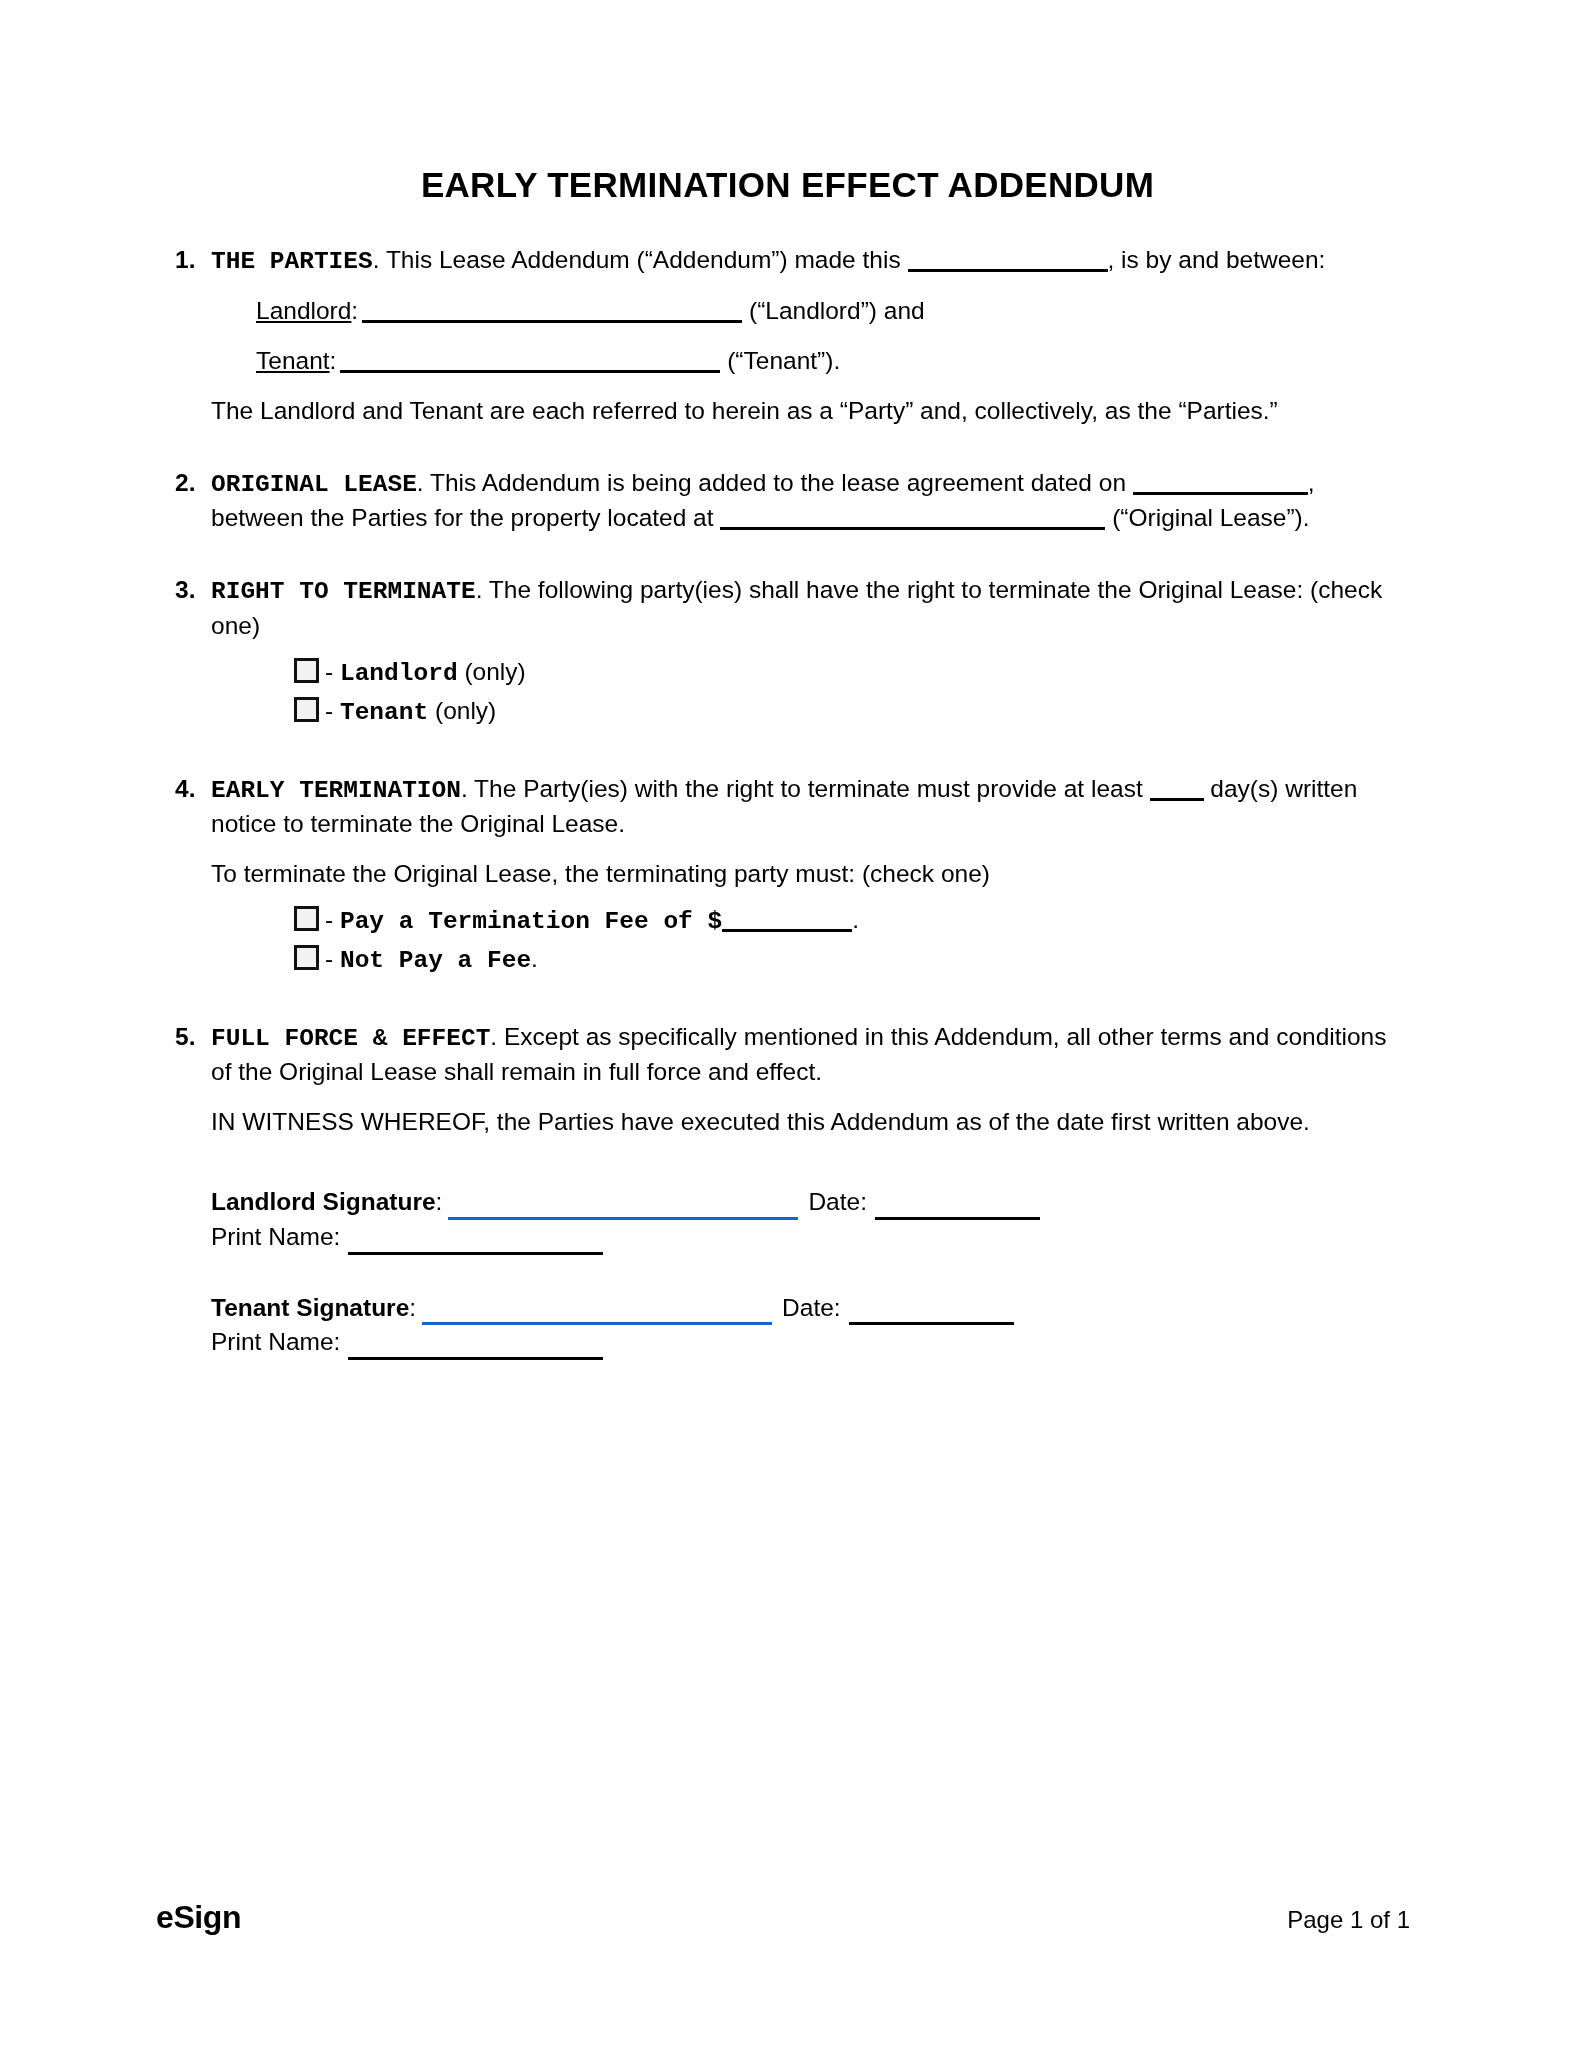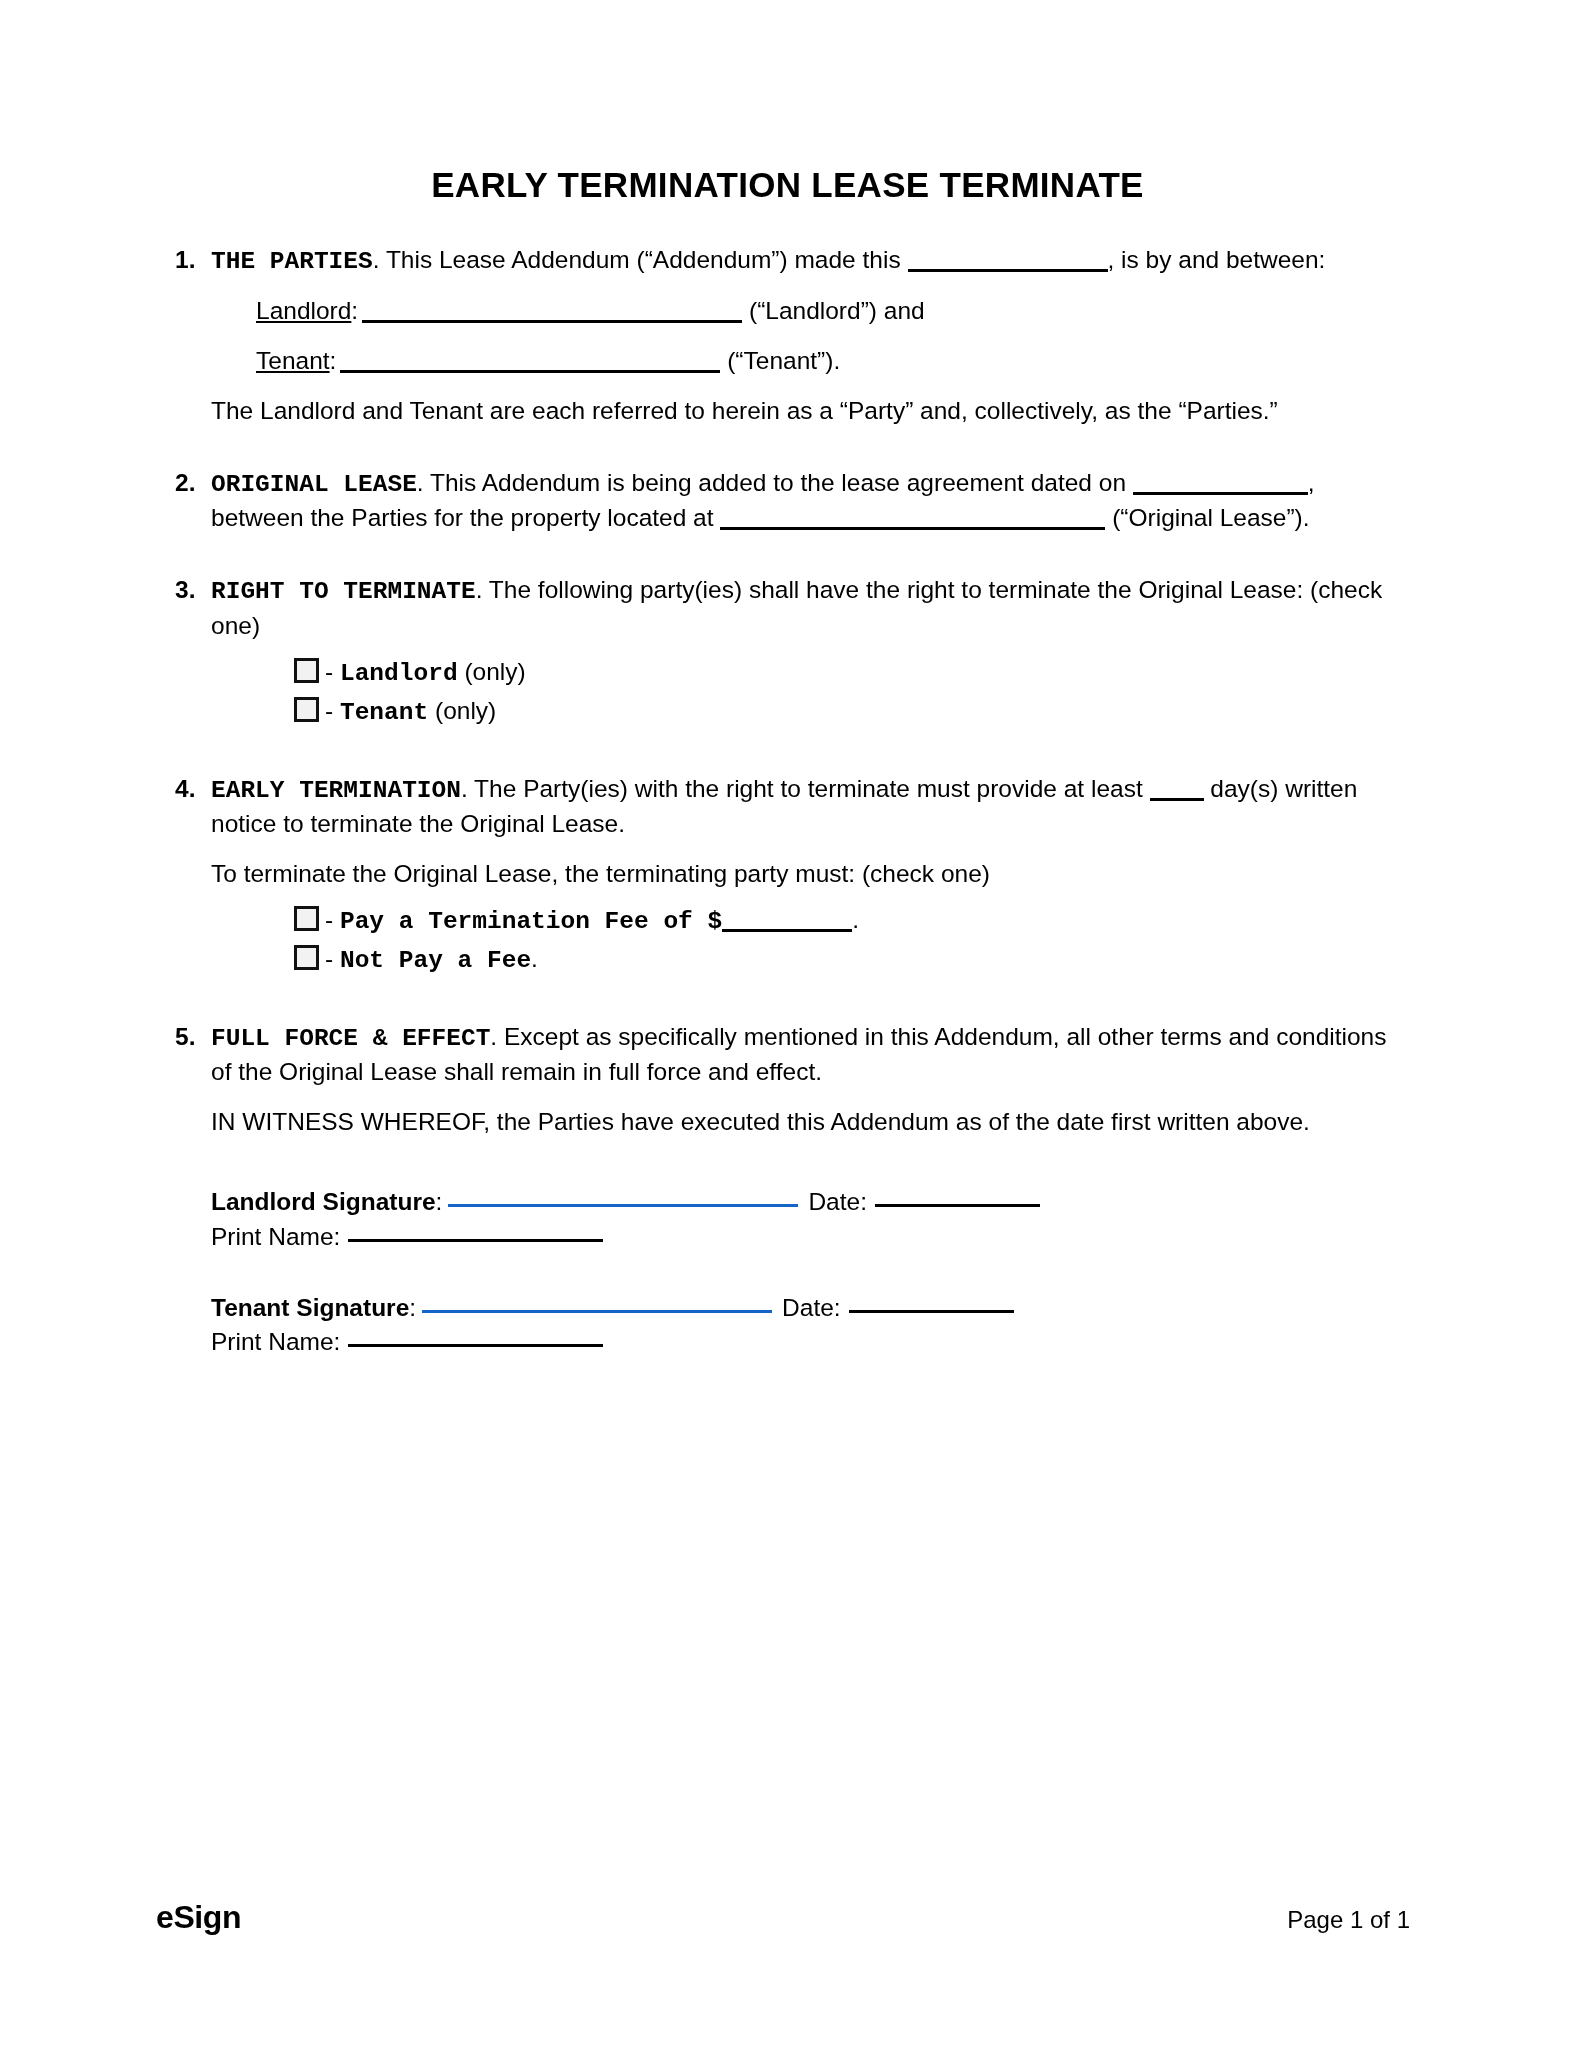"EARLY TERMINATION LEASE TERMINATE" h1.doc-title { text: LEASE TERMINATE -> EFFECT ADDENDUM }
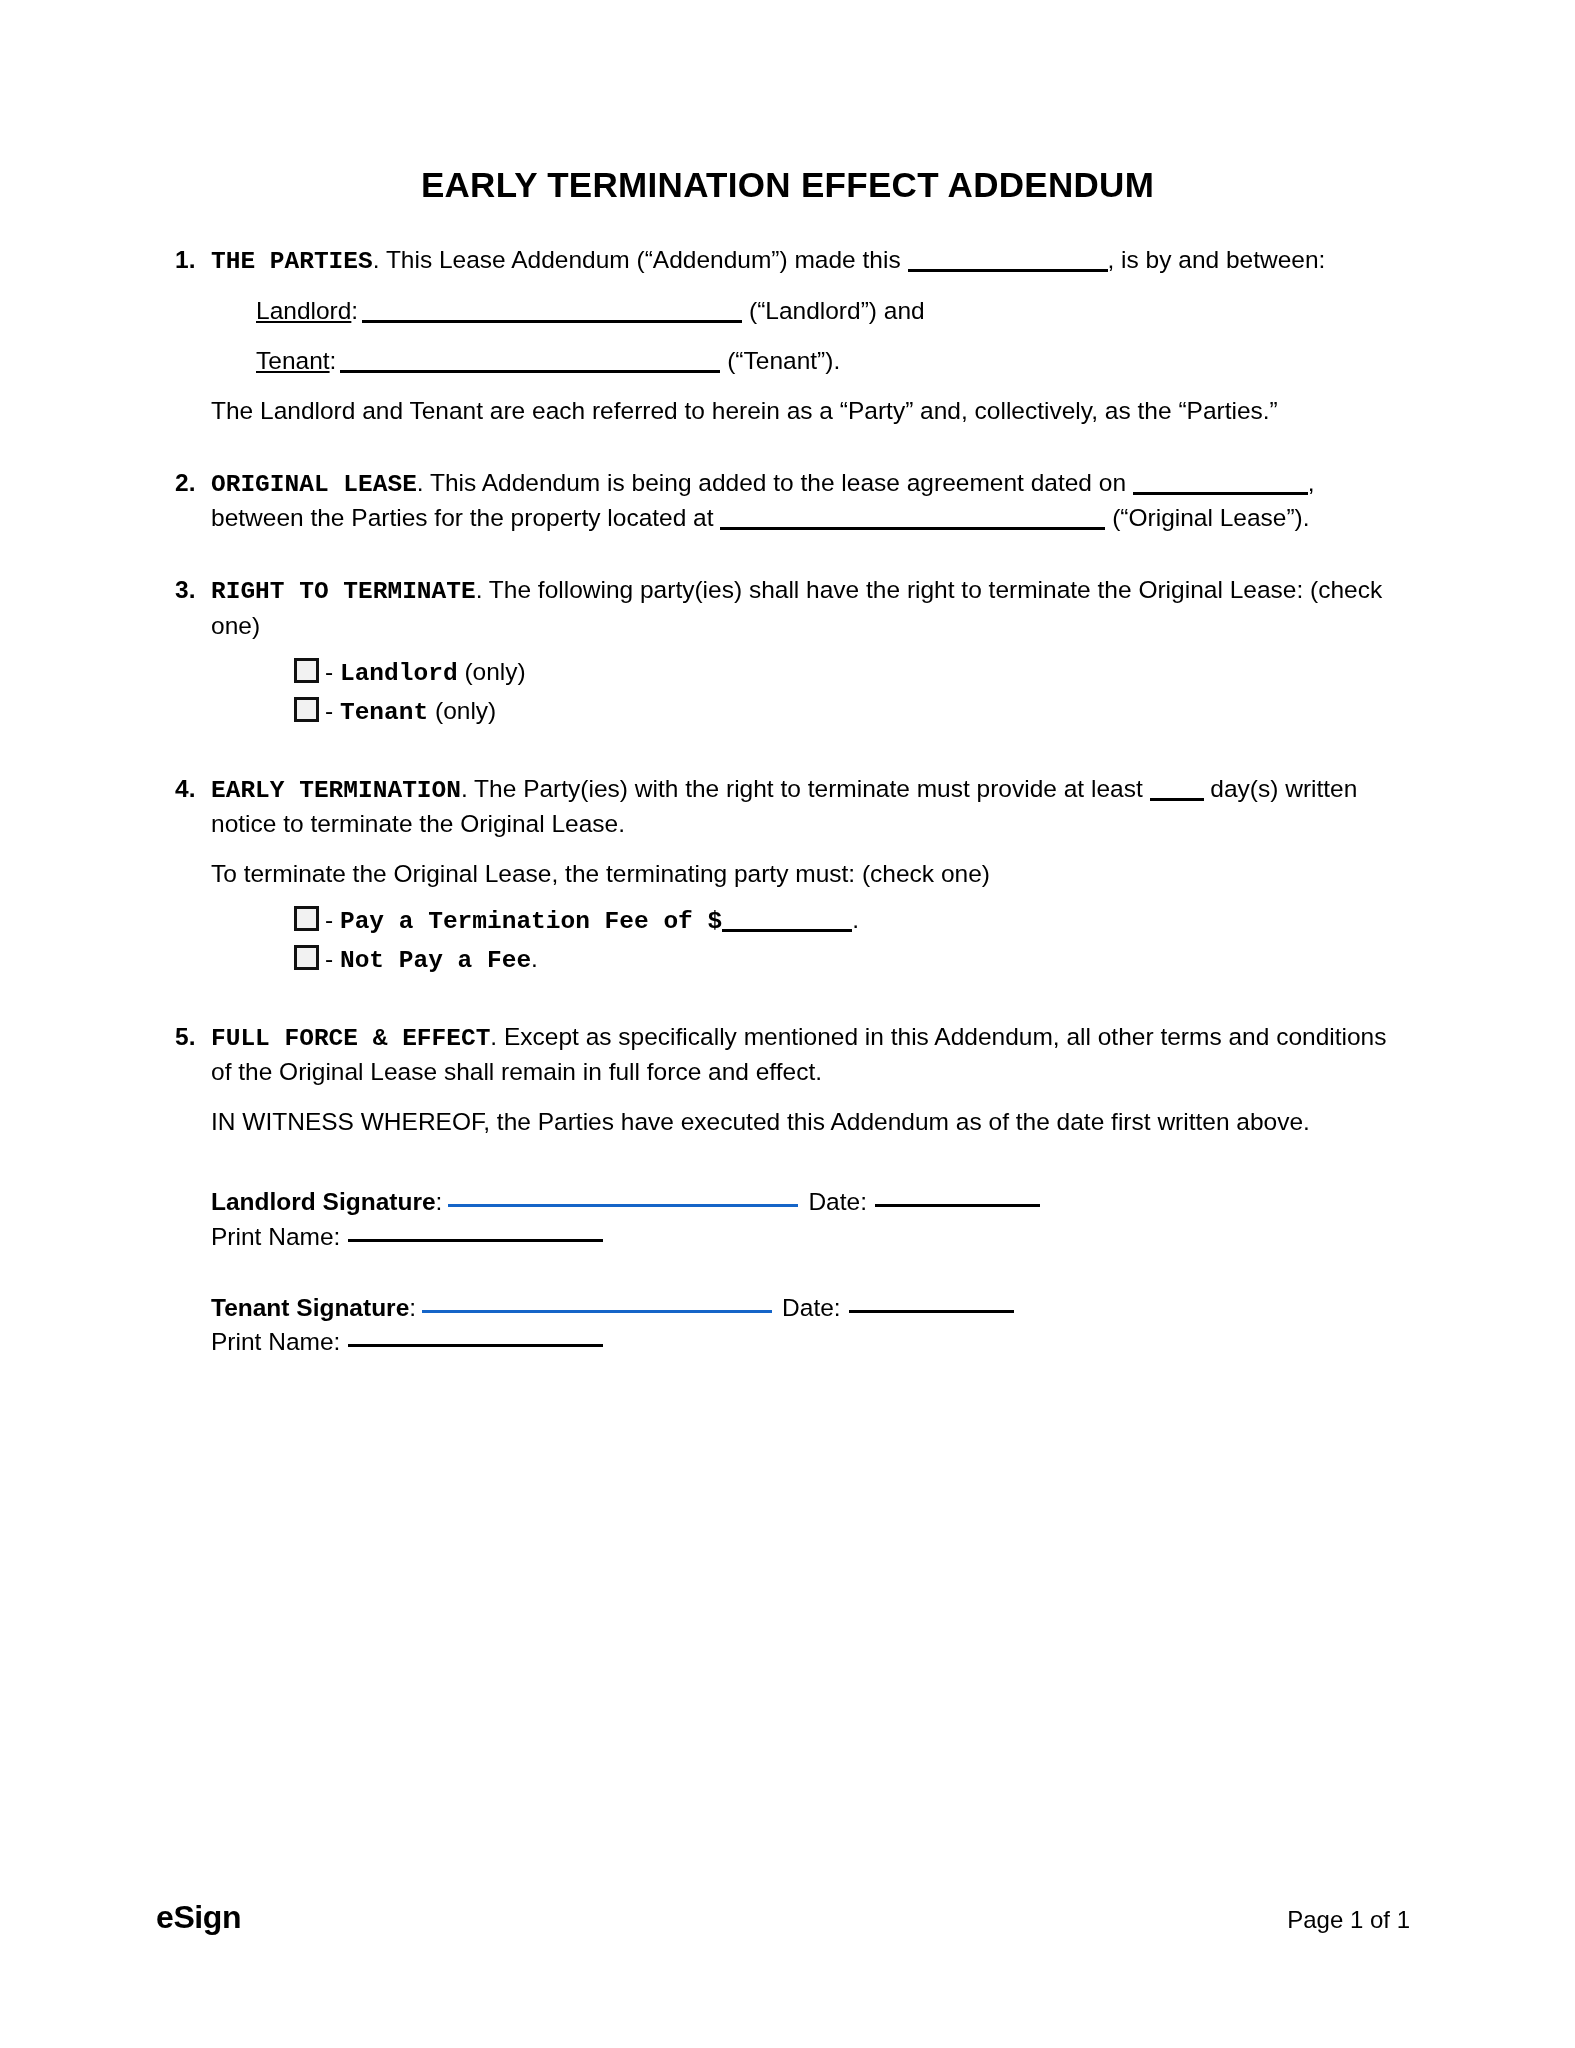"Landlord Signature" .sig-row { align-items: flex-start -> flex-end }
